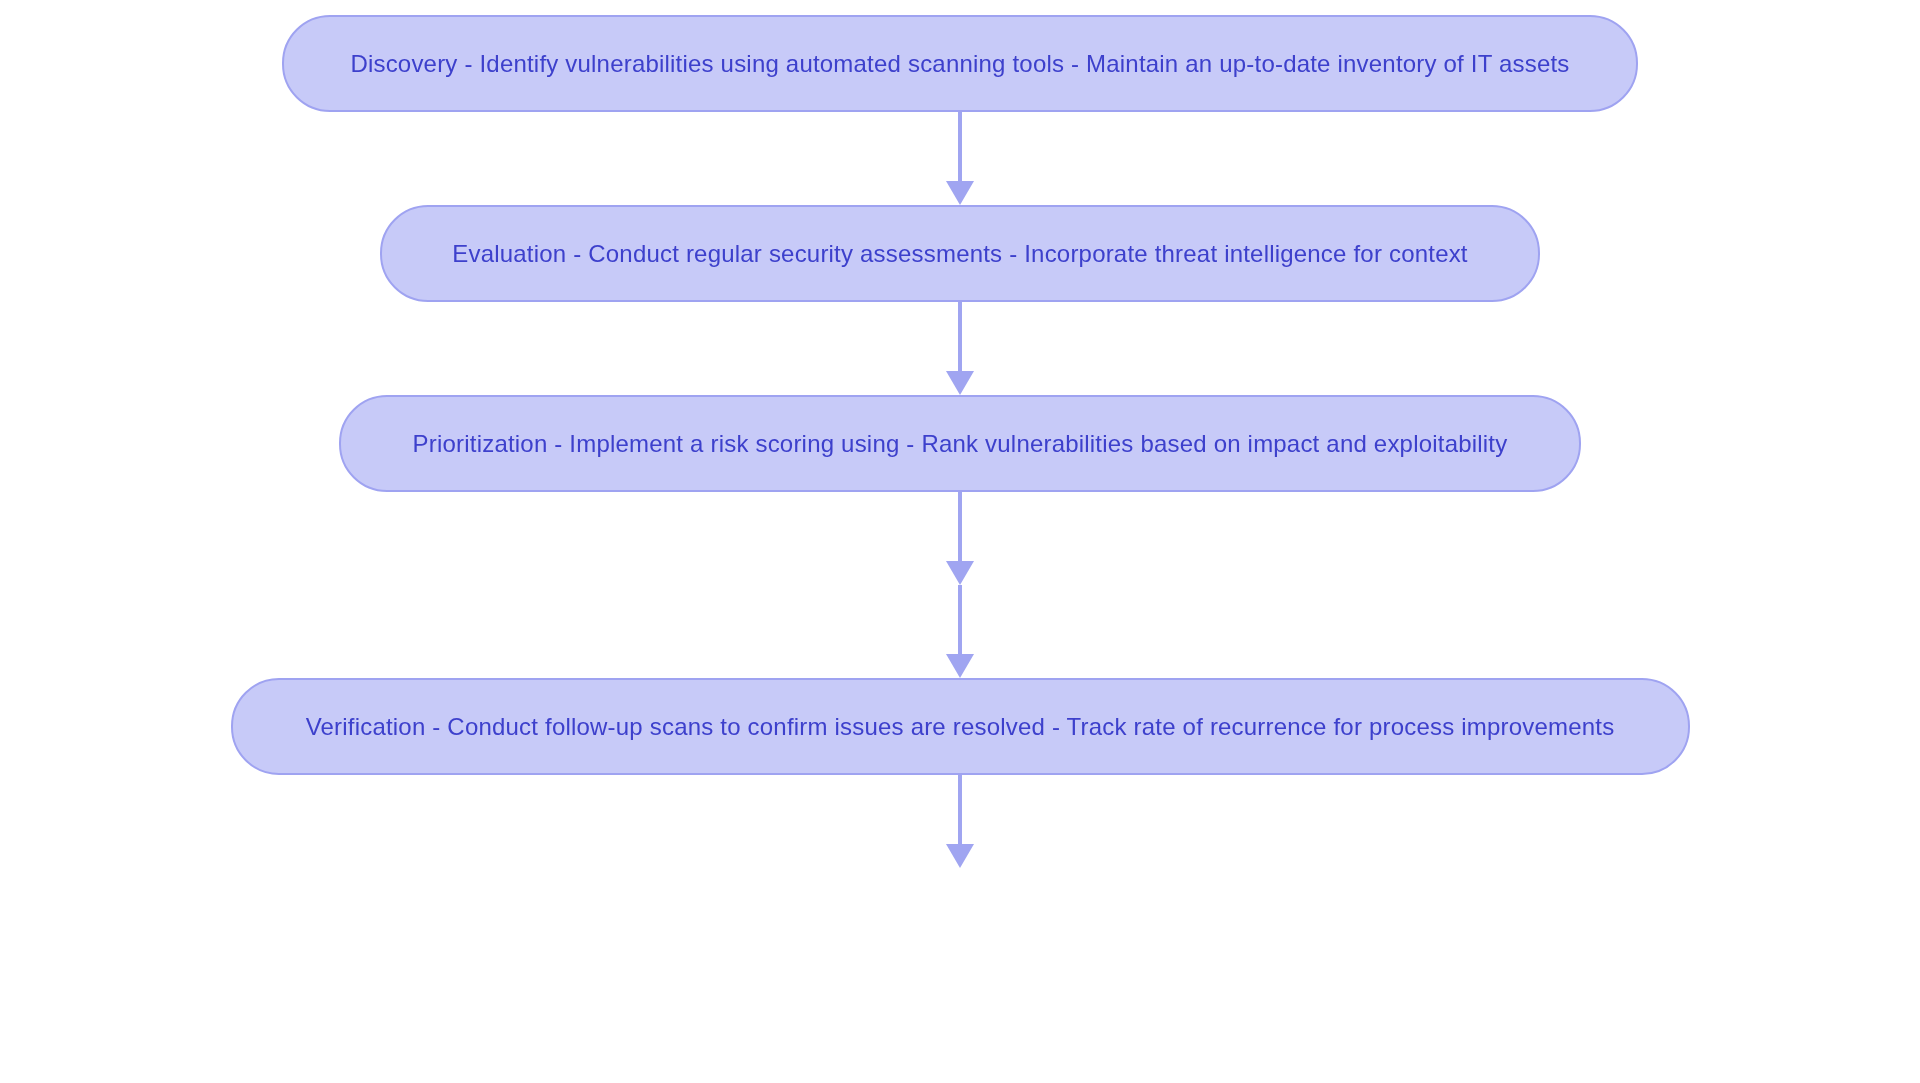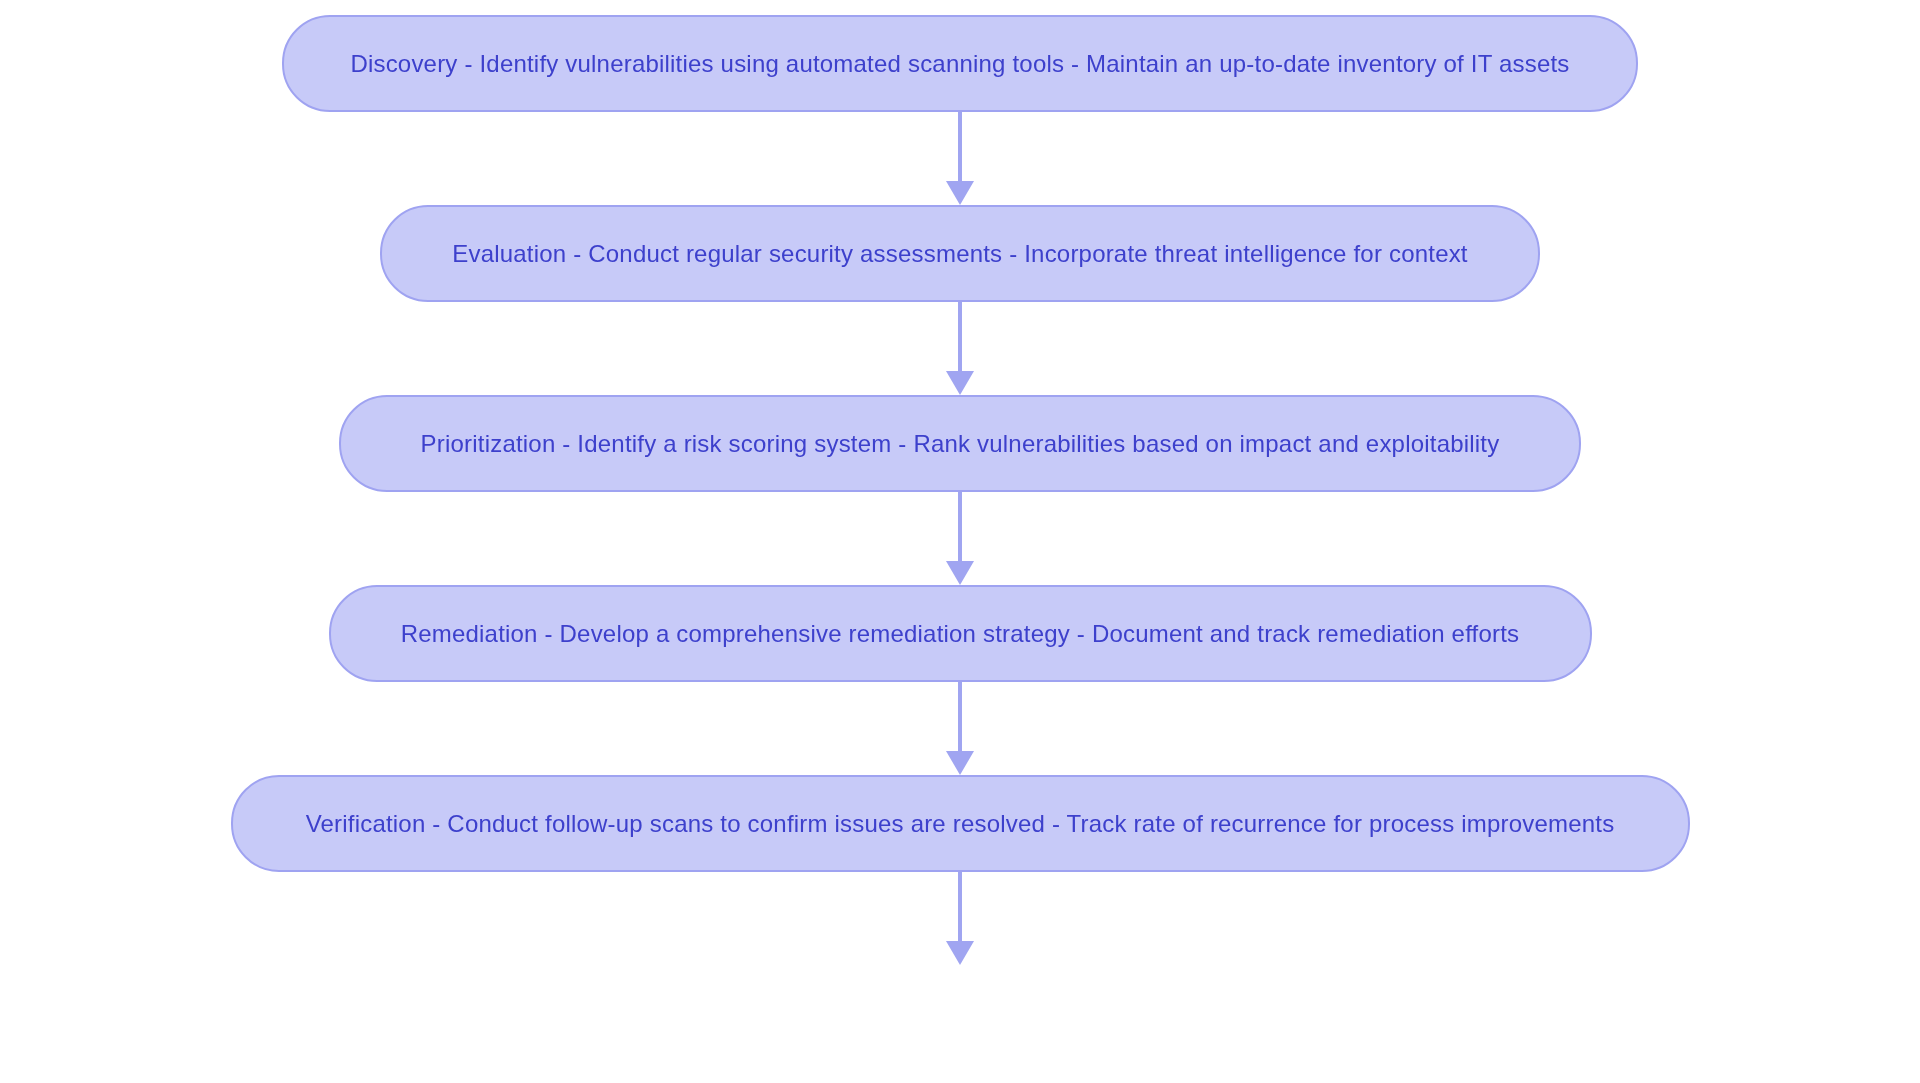"Prioritization - Identify a risk" span { text: Identify a risk scoring system -> Implement a risk scoring using }
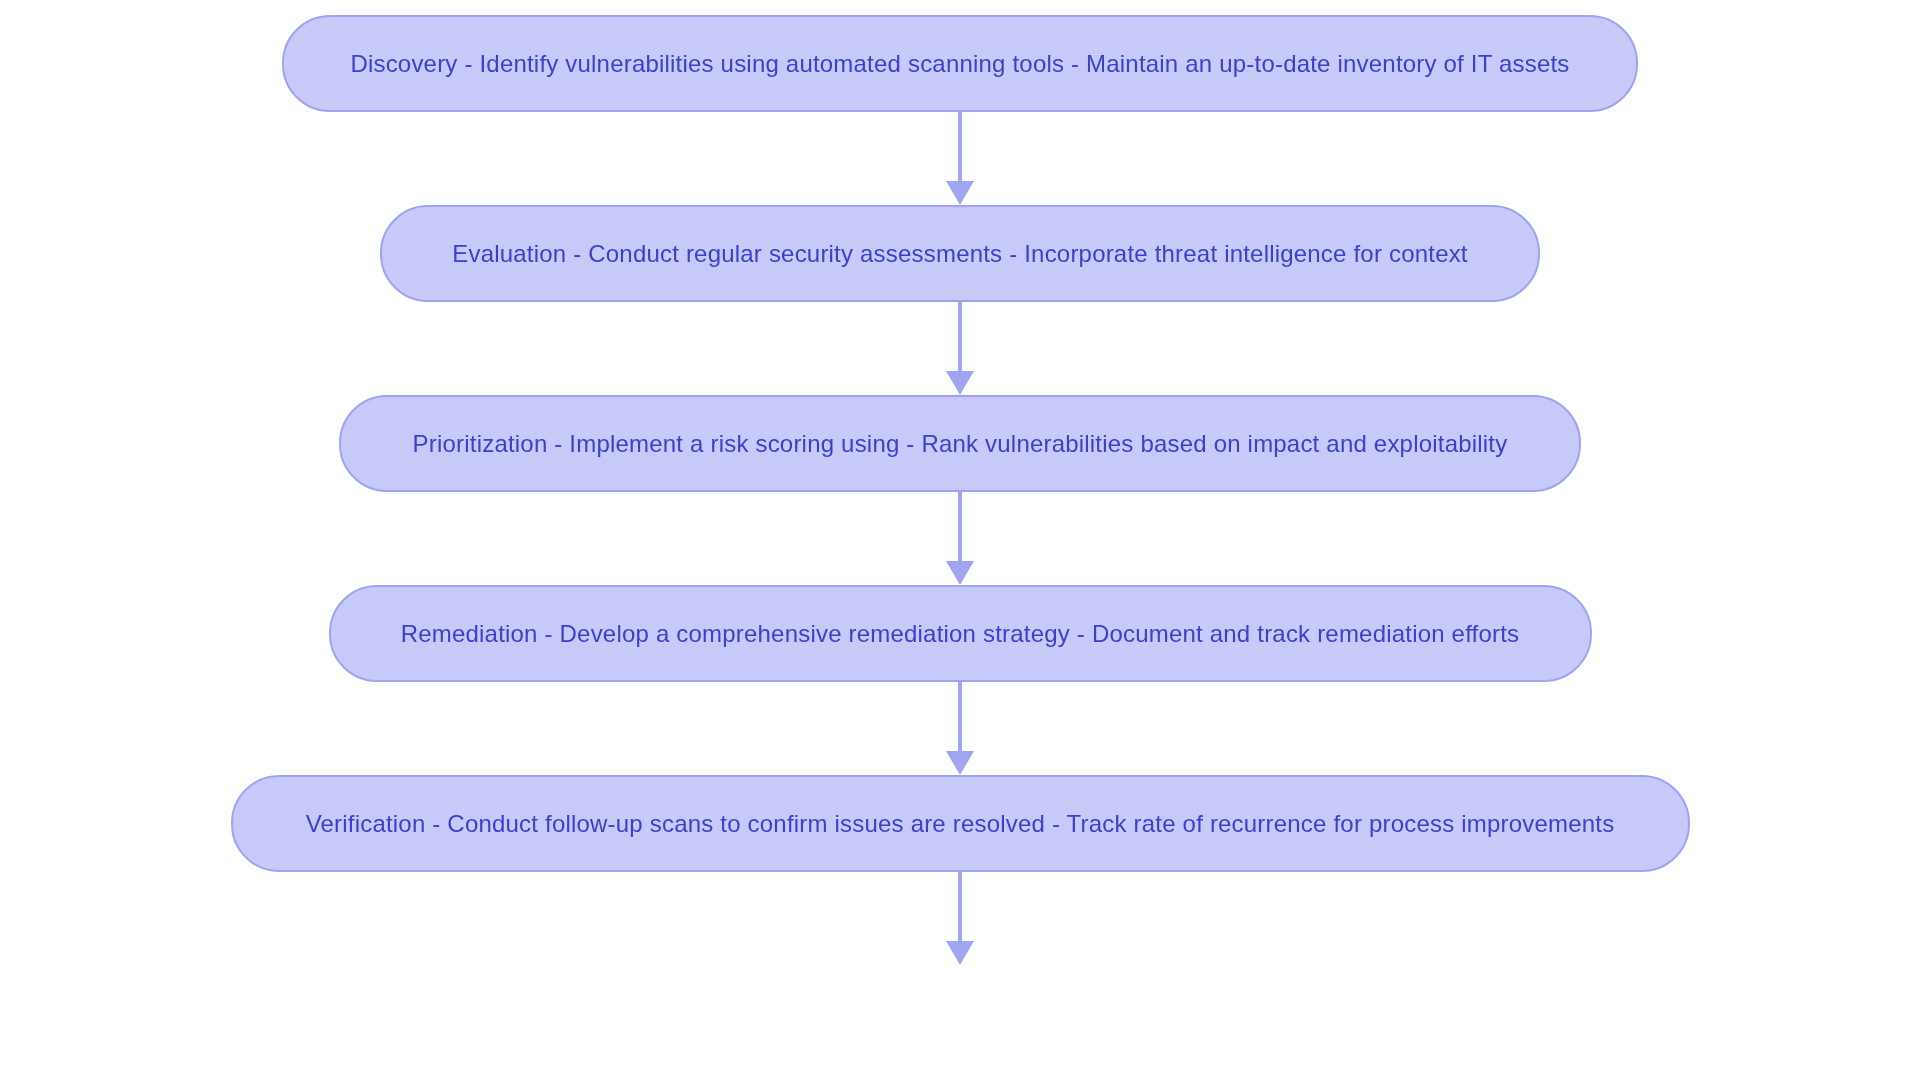"Remediation - Develop a comprehensive" div.flow-node { html: <div> <span>Remediation - Develop a comprehensive remediation strategy - Document and track remediation efforts</span> </div> -> none }
